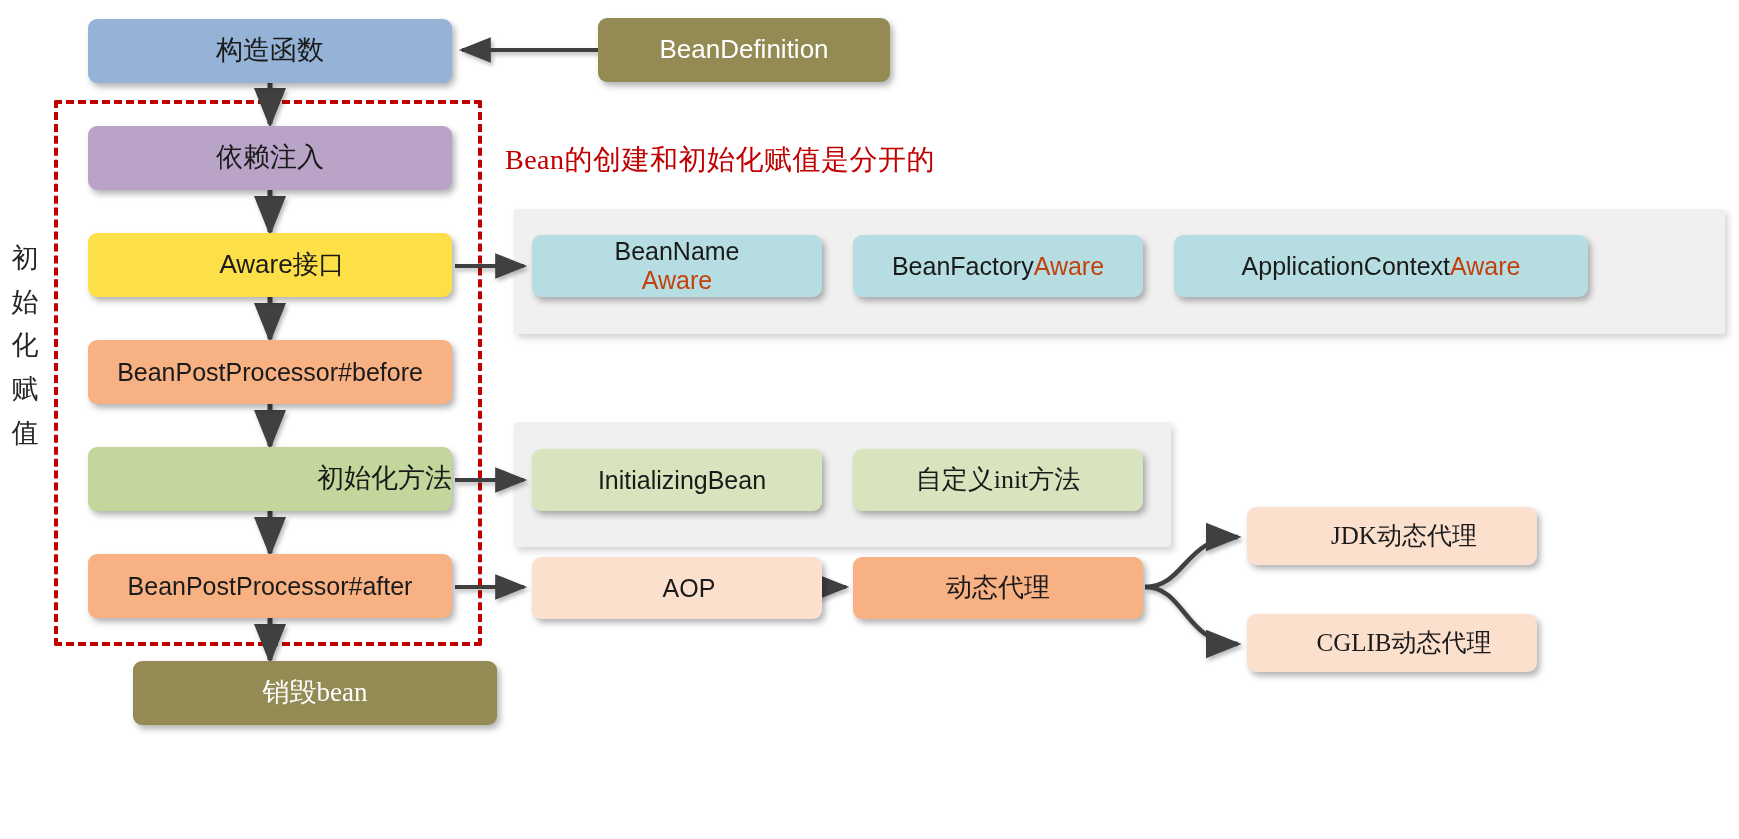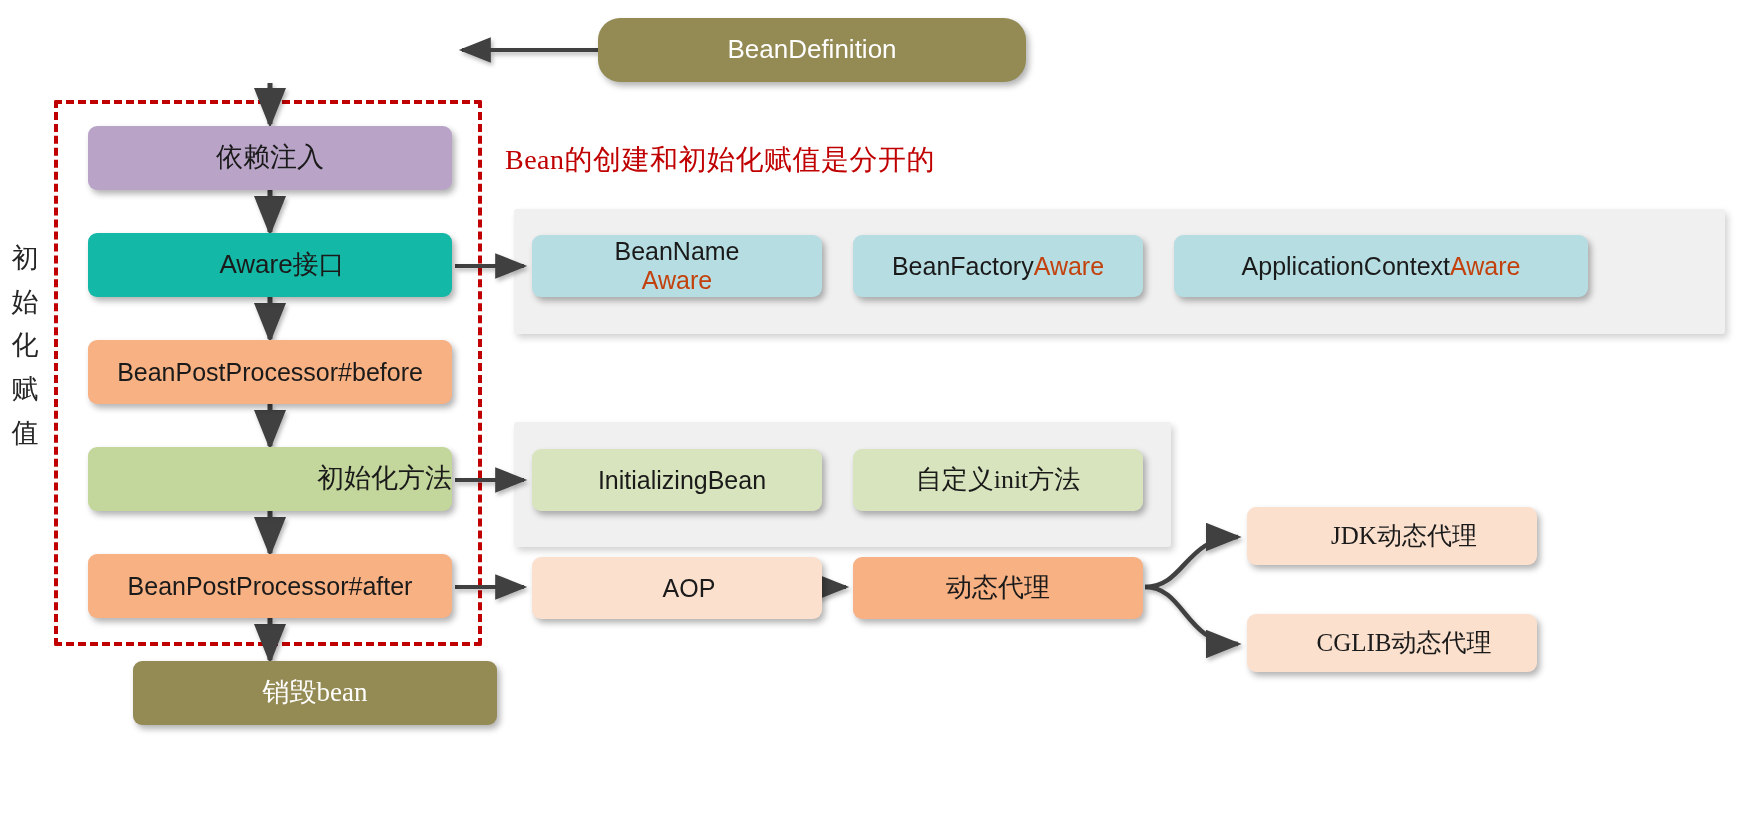"构造函数" div.box { html: none -> <div> <span>构造函数</span> </div> }
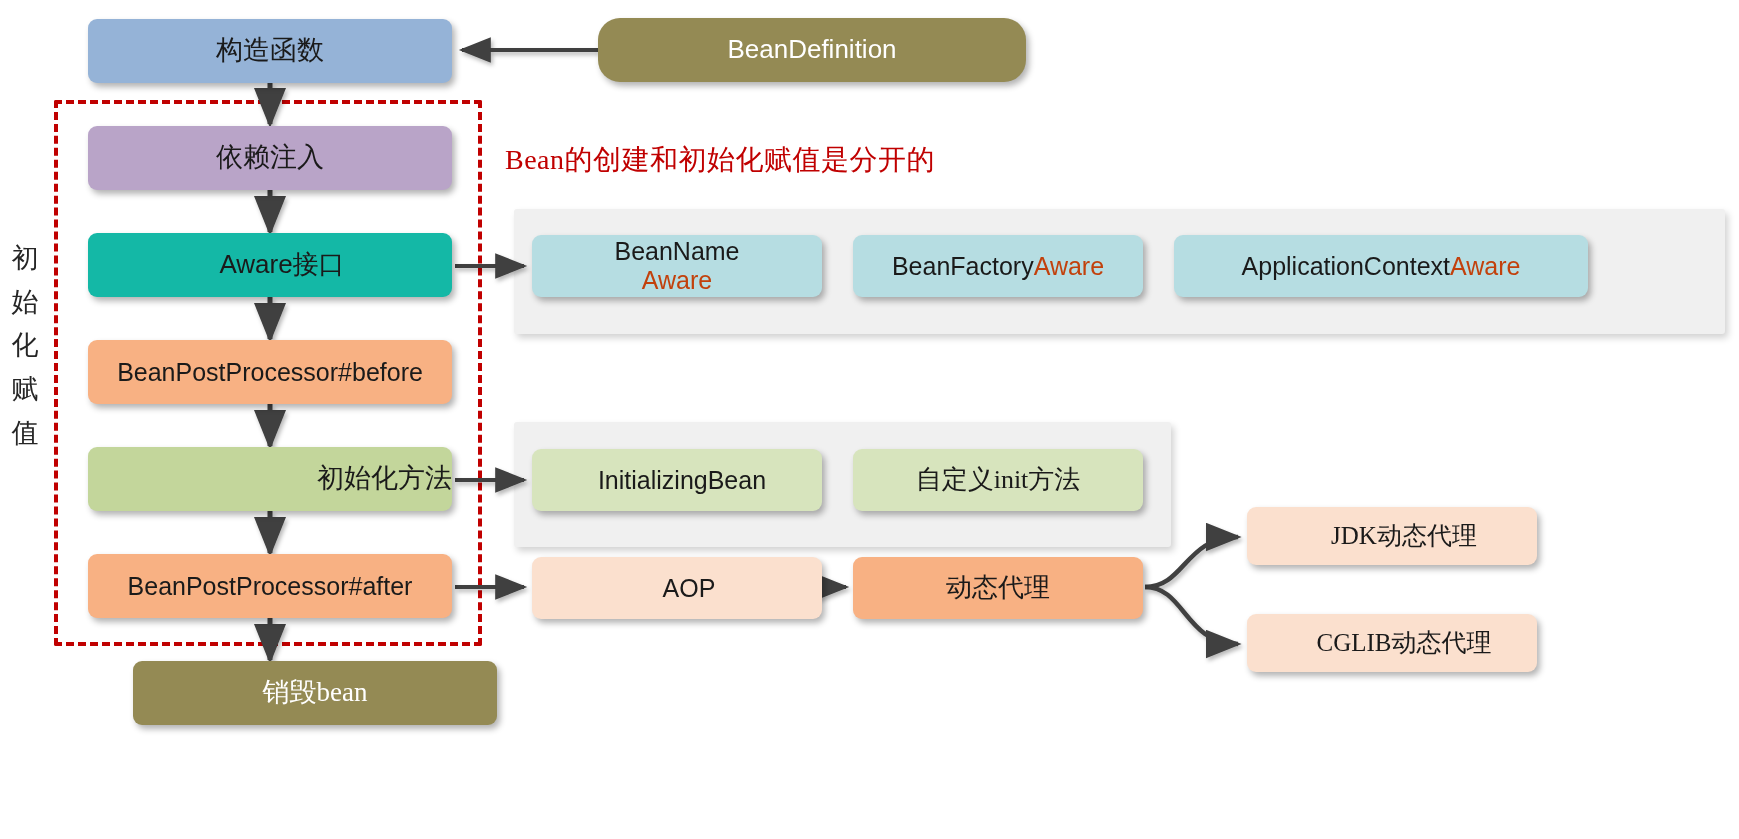"BeanDefinition" div.box { border-radius: 22px -> none; width: 428px -> 292px }
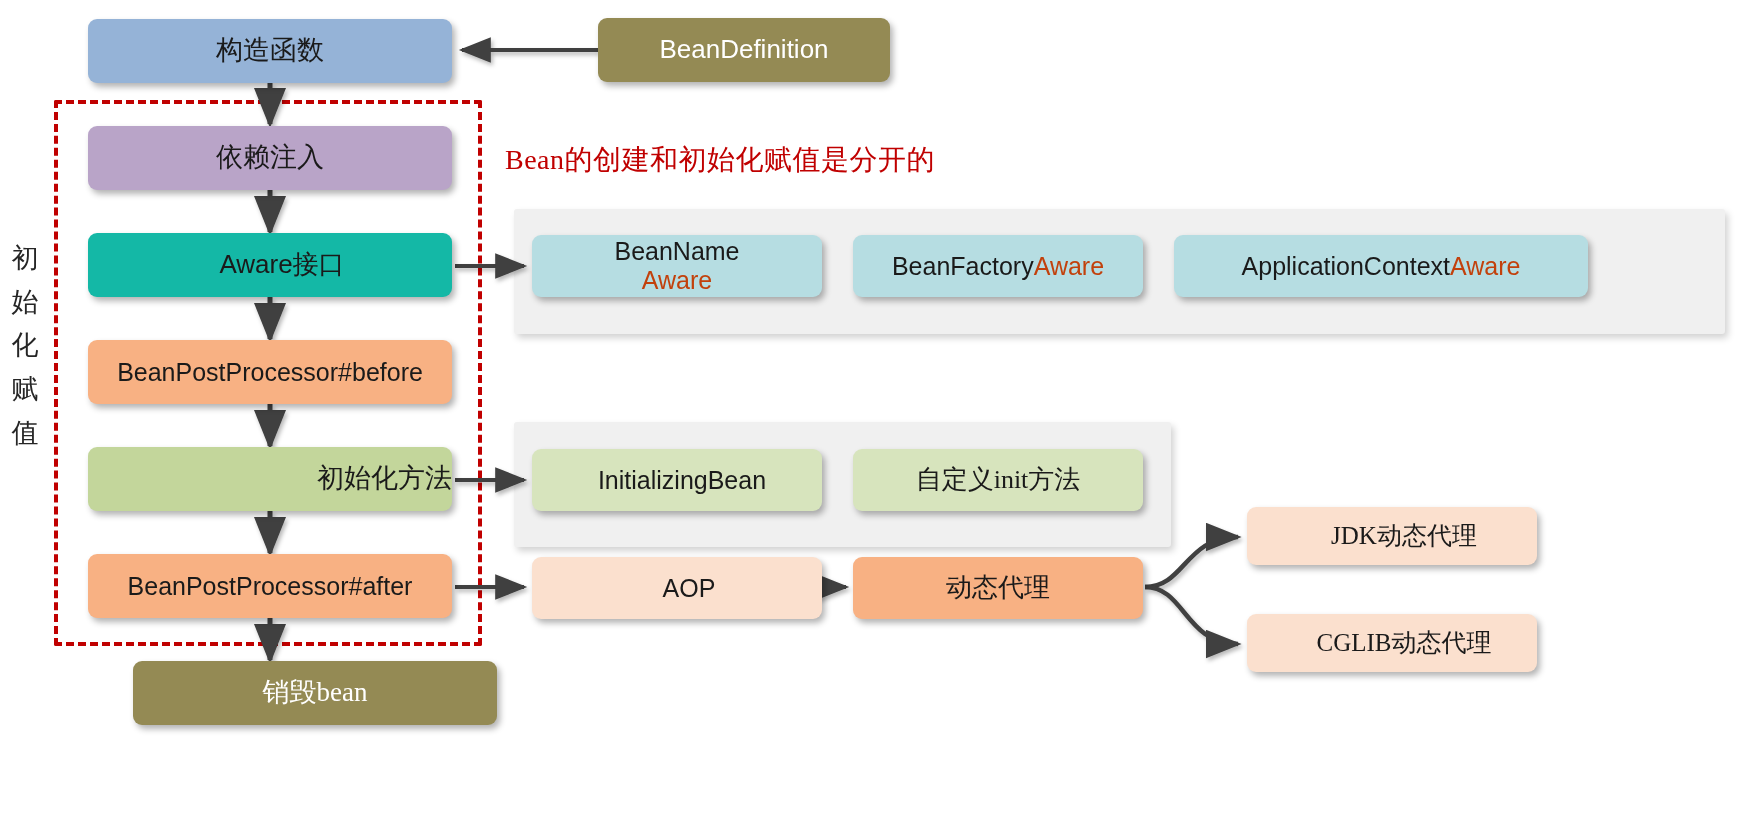"Aware接口" .c-teal { background: #14b8a6 -> #fde047 }
